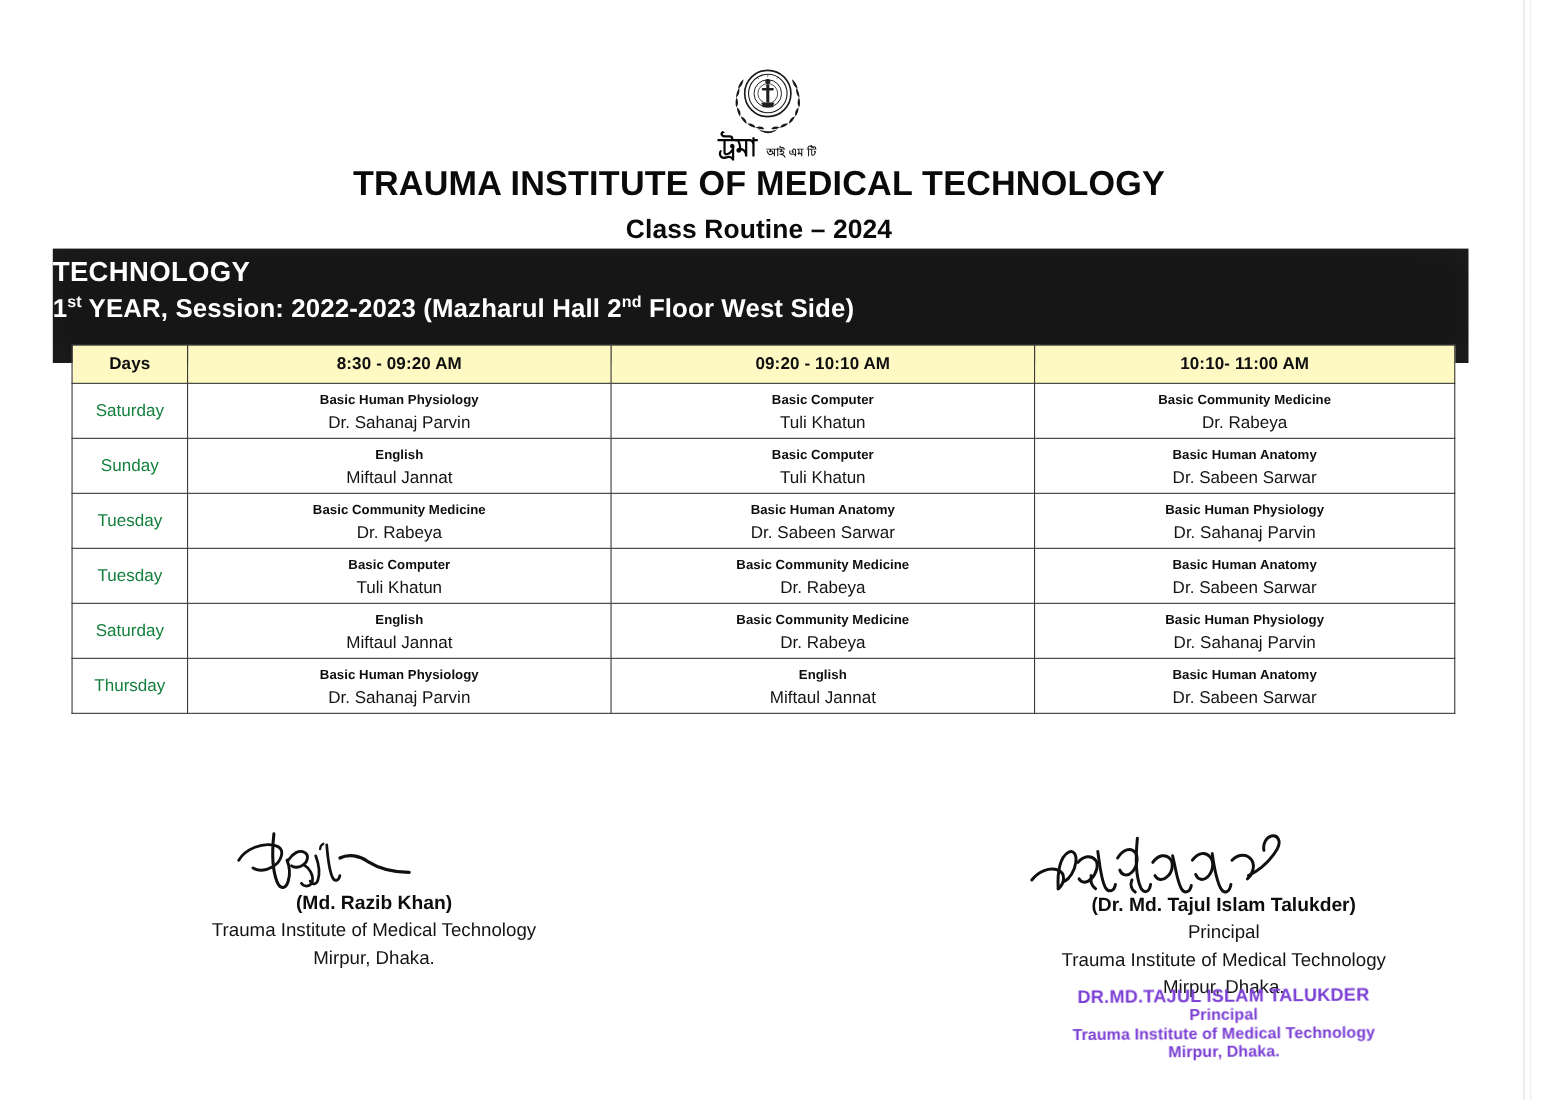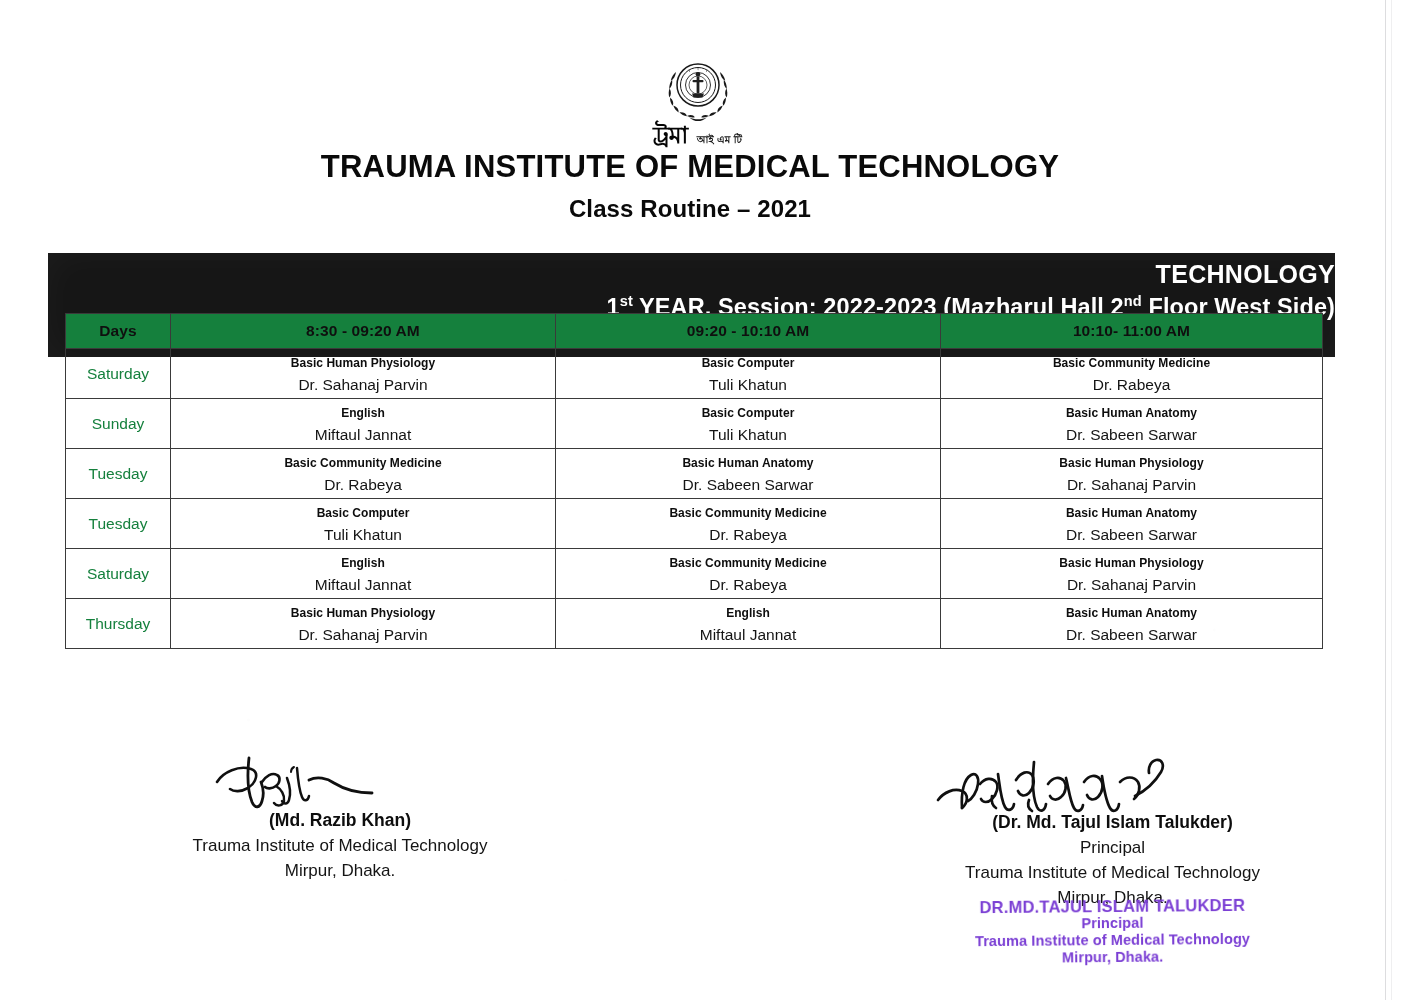"Class Routine – 2021" div.routine-title { text: 2021 -> 2024 }
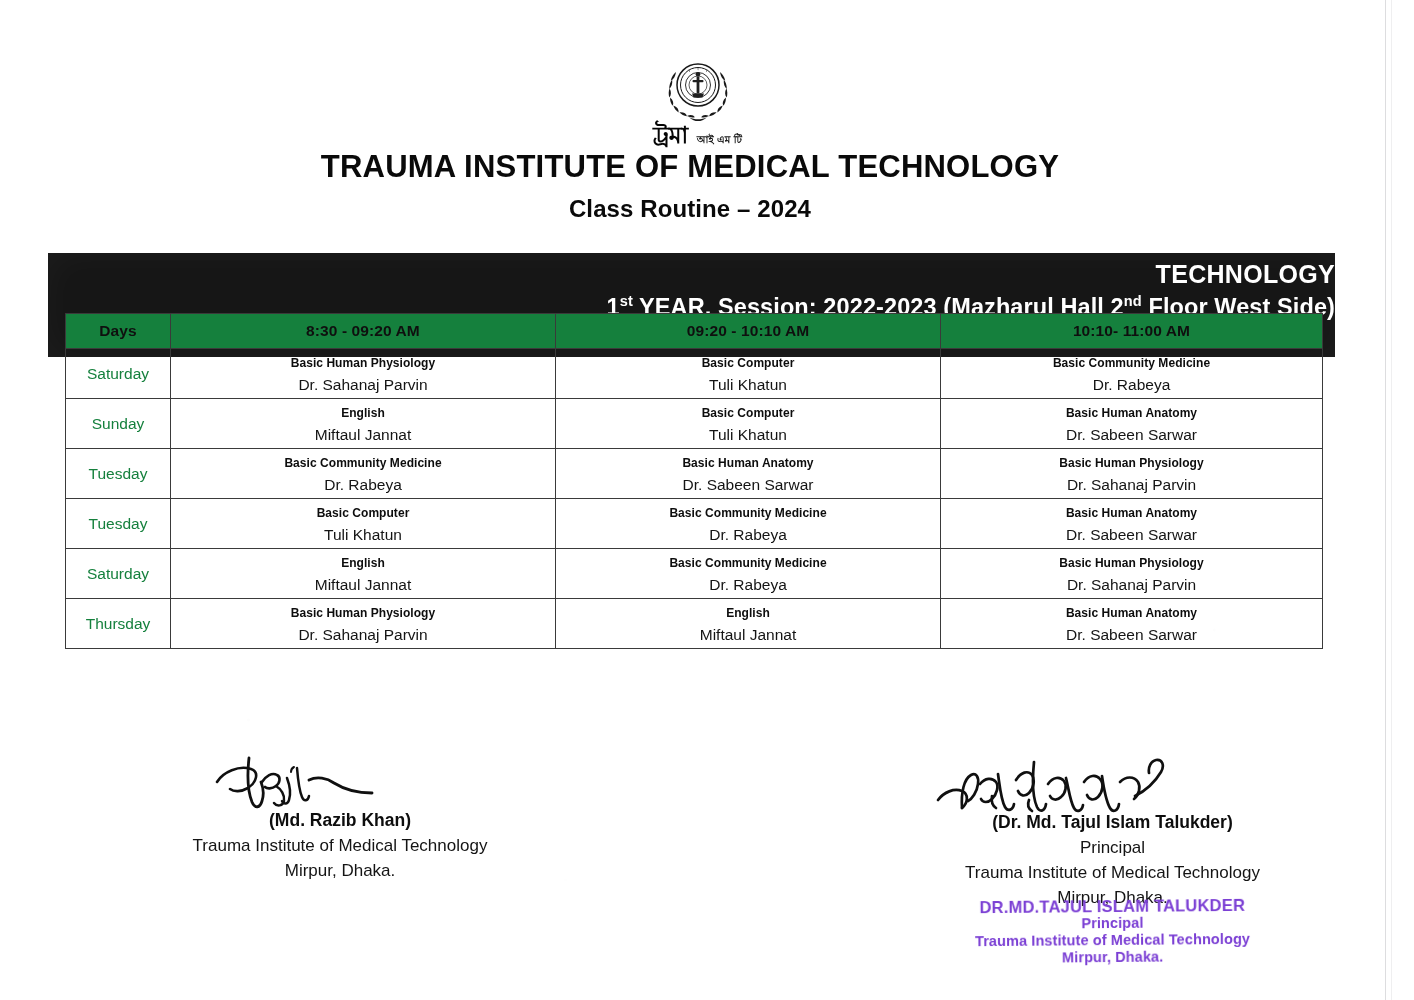"TECHNOLOGY" .banner { margin-top: 27px -> none; text-align: right -> left }
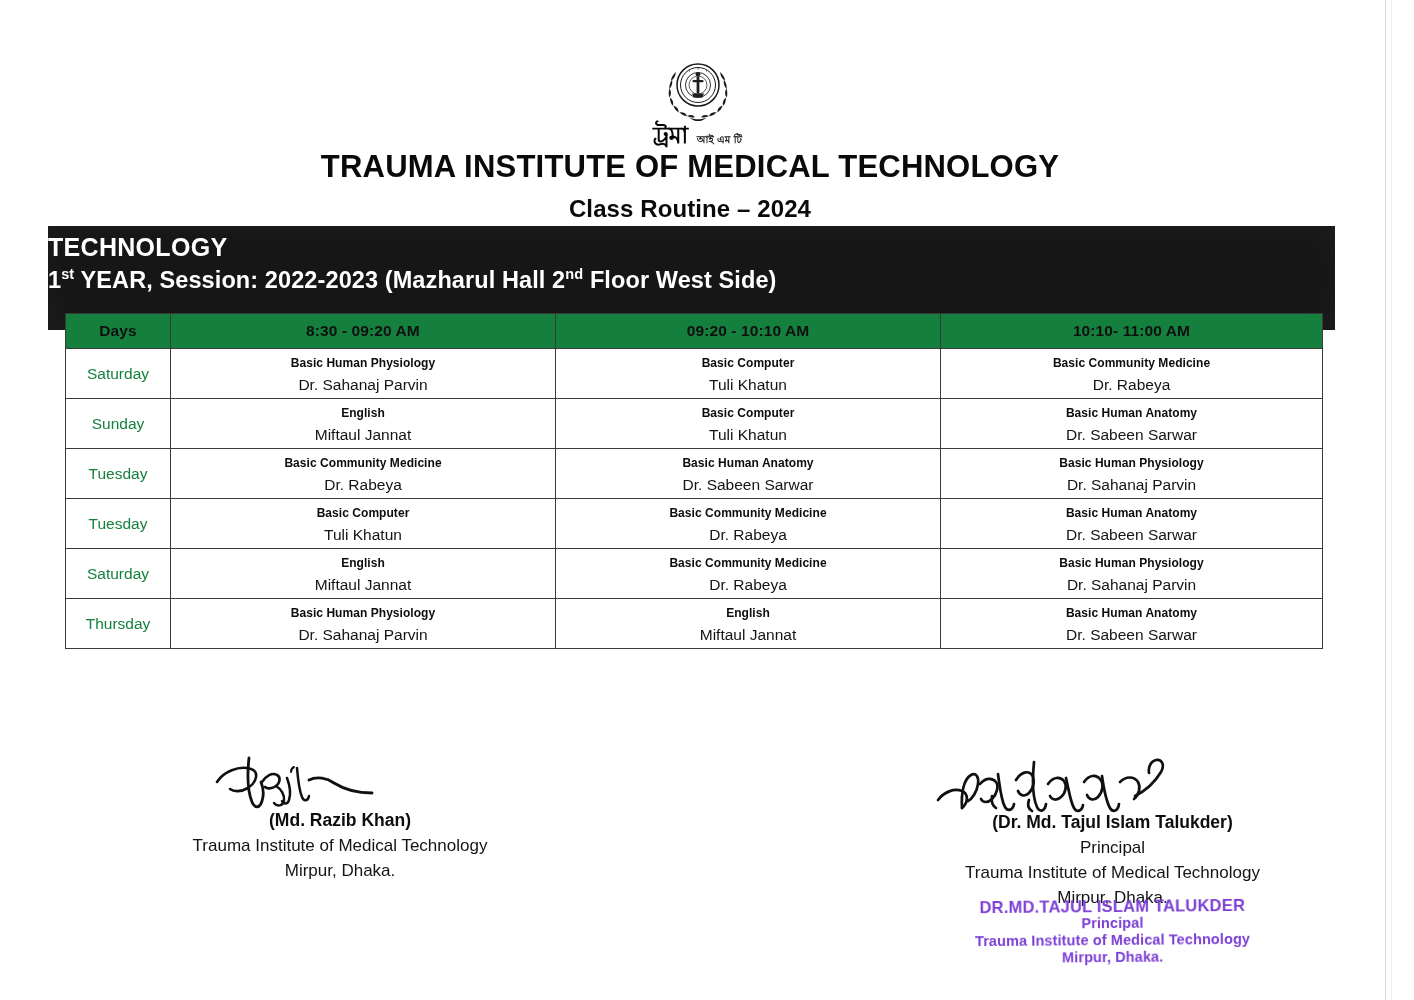"Days" .routine-table th { background: #15803d -> #fef9c3 }
